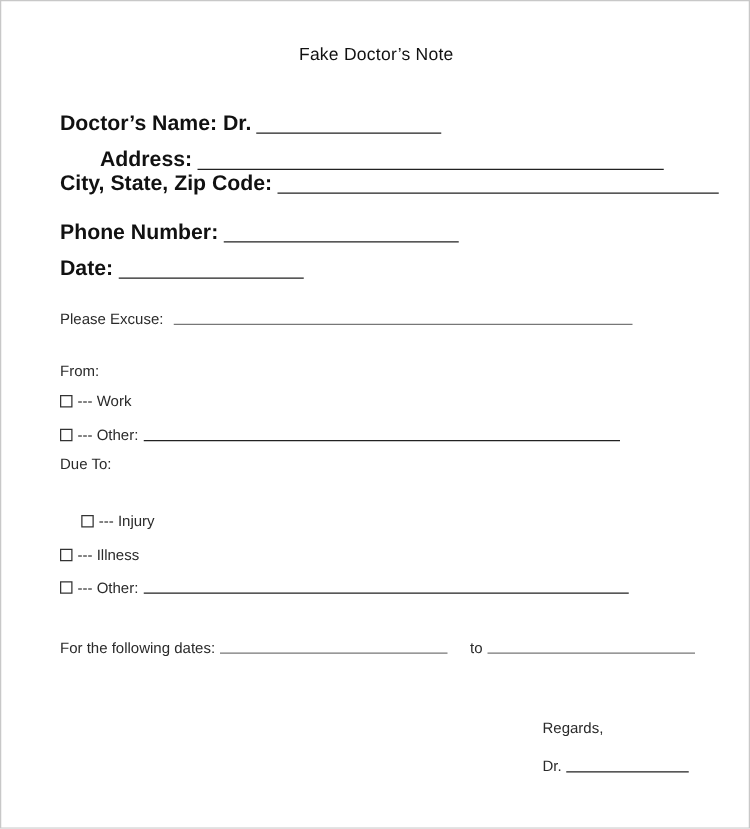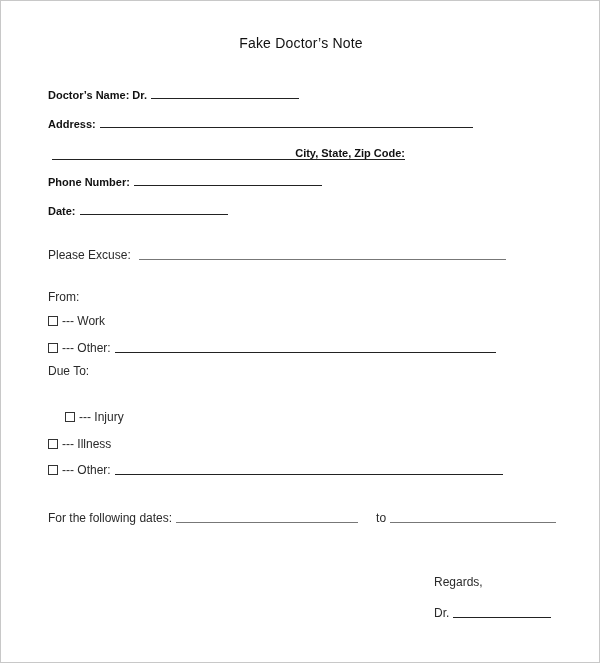"Doctor’s Name: Dr." .bold { font-size: 11px -> 17px }
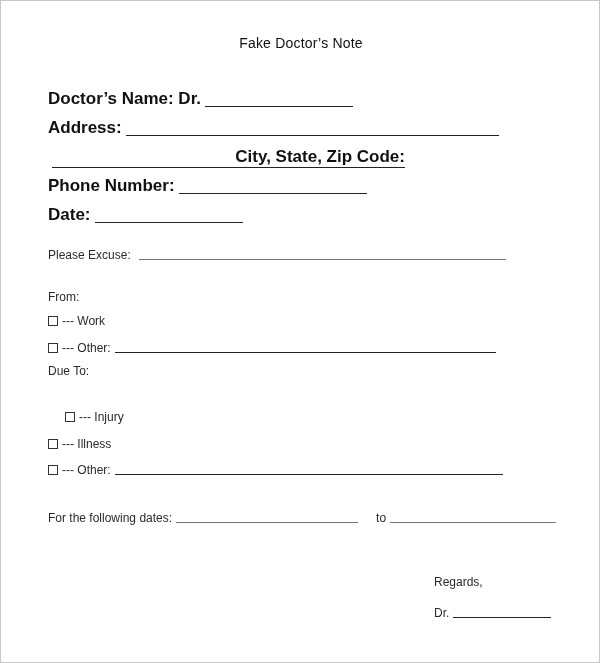"Address:" div.row { margin-left: none -> 32px }
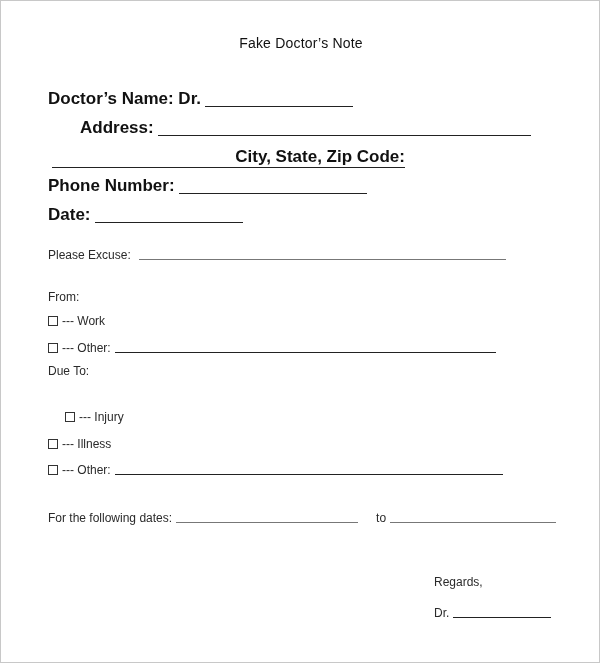"City, State, Zip Code:" div.row { flex-direction: column -> none; top: 146px -> 136px }
